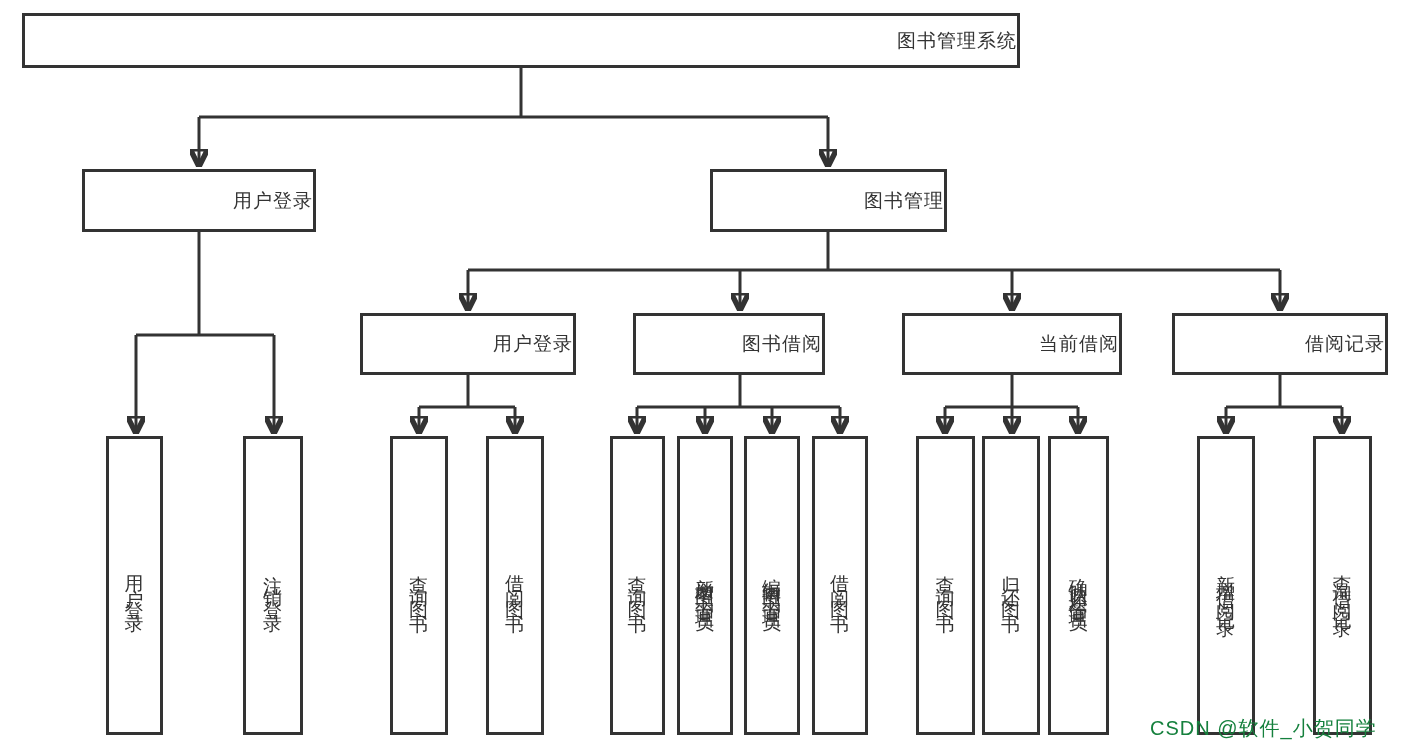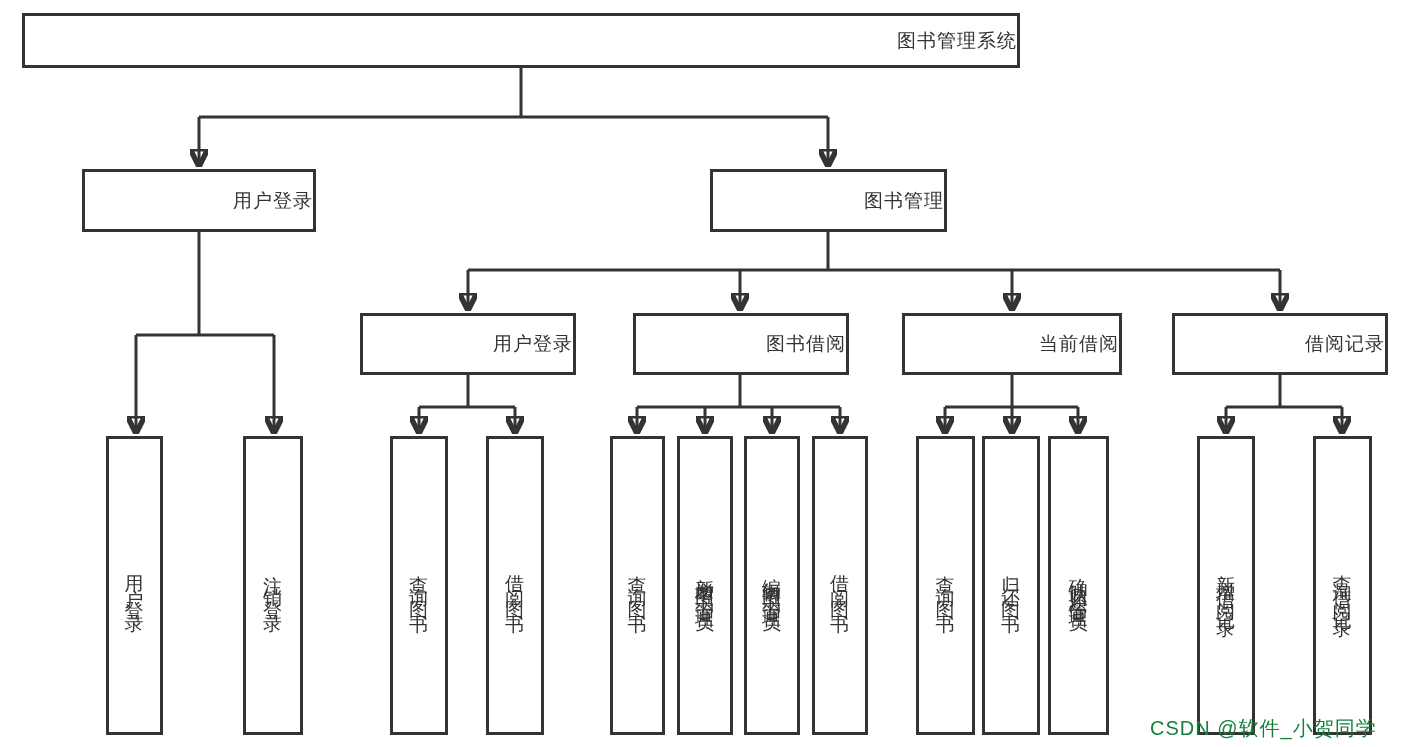"图书借阅" div.hbox { width: 216px -> 192px }
